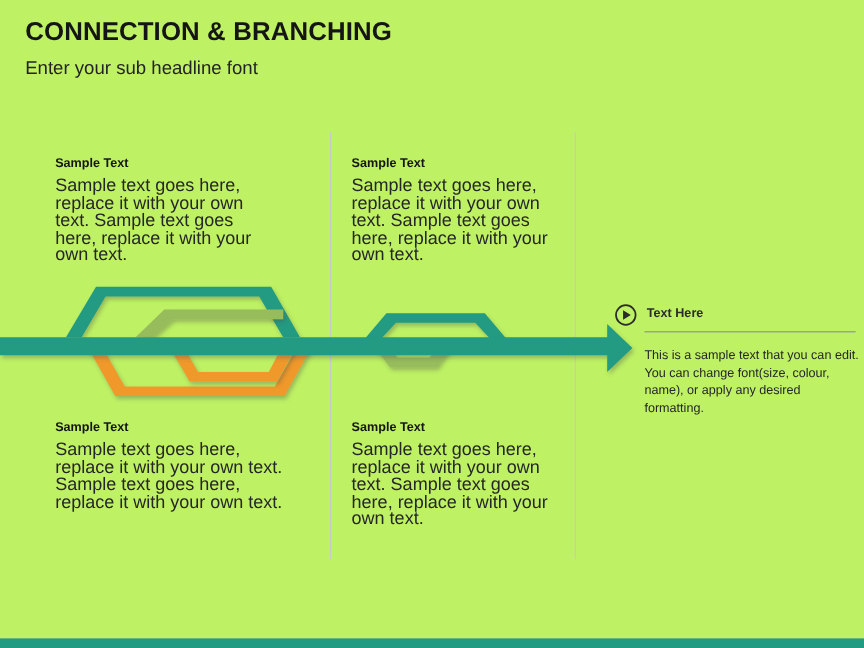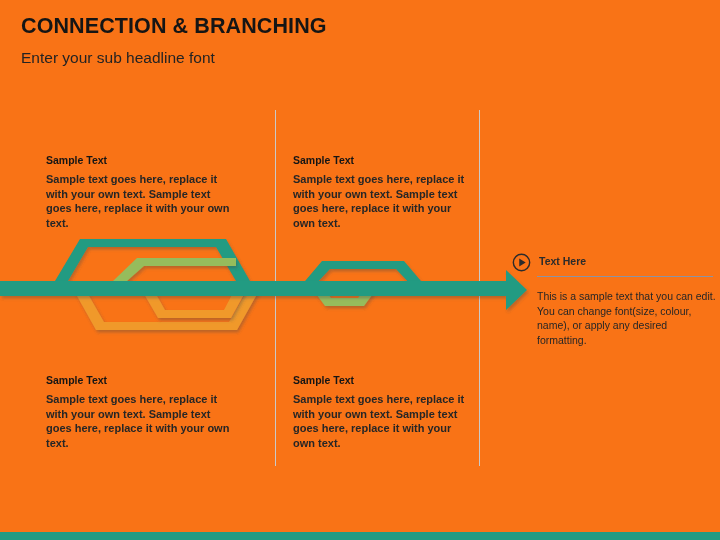"CONNECTION & BRANCHING" .slide { background: #f97316 -> #bef264 }
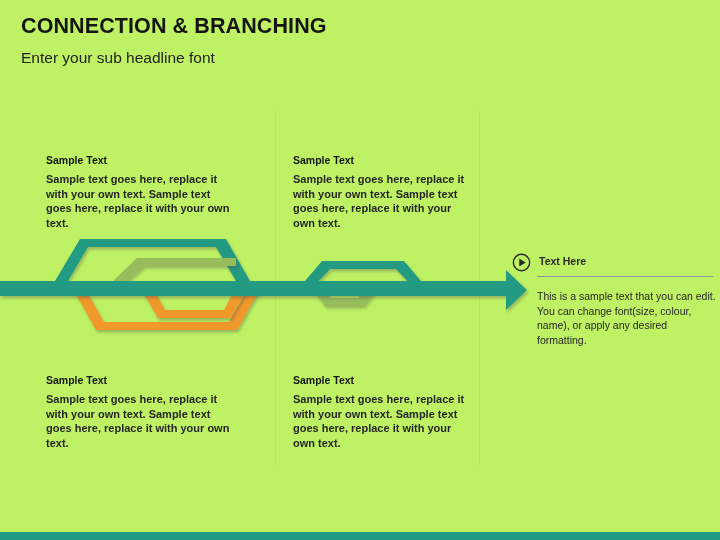"Sample Text" .txtblock { margin-top: 24px -> none }
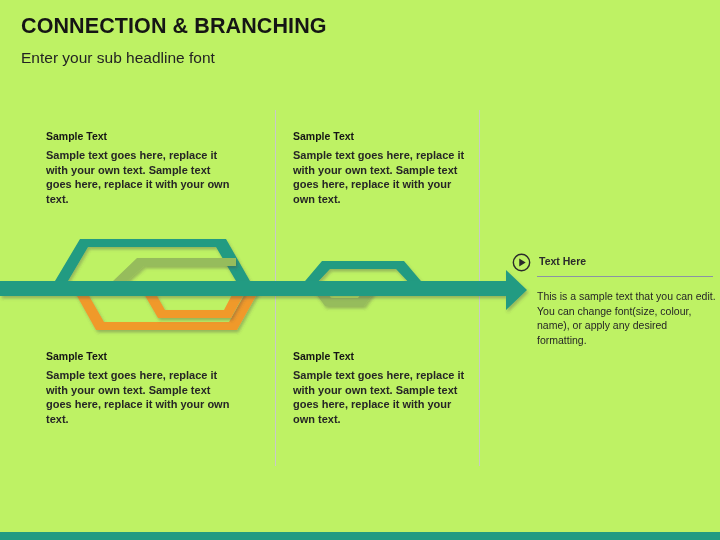"Sample text goes here, replace" .txtblock .body { font-size: 11px -> 15px; font-weight: bold -> normal }
